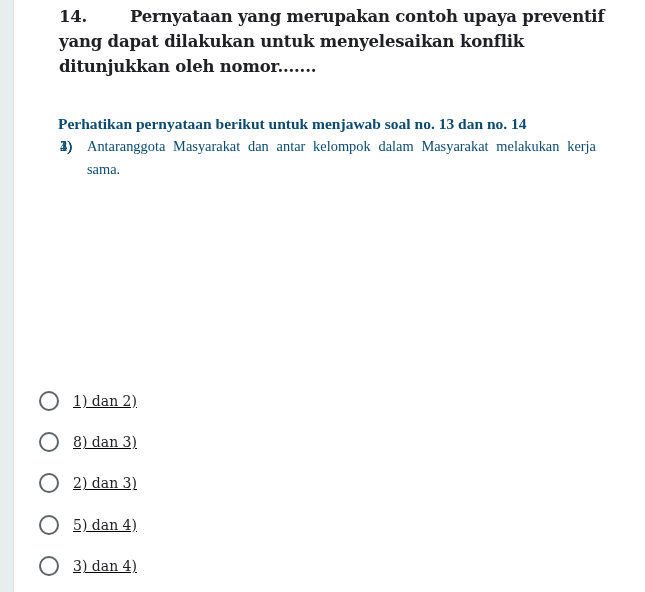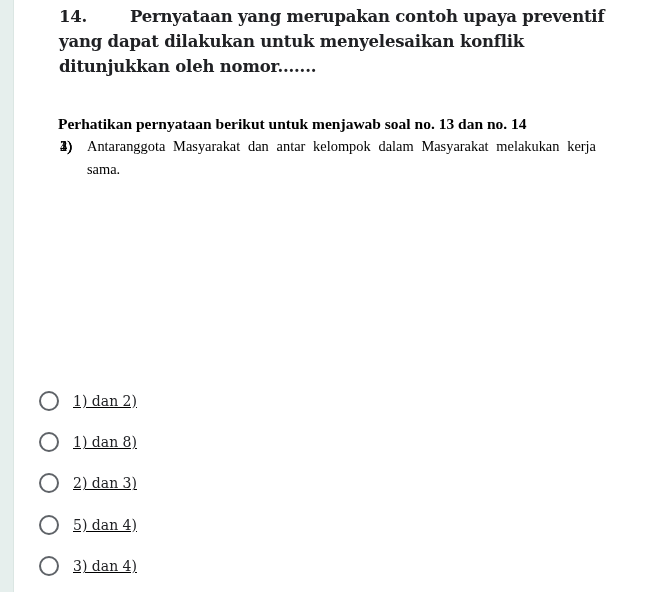"Perhatikan pernyataan berikut untuk" .stimulus { color: #000000 -> #0c4a6e }
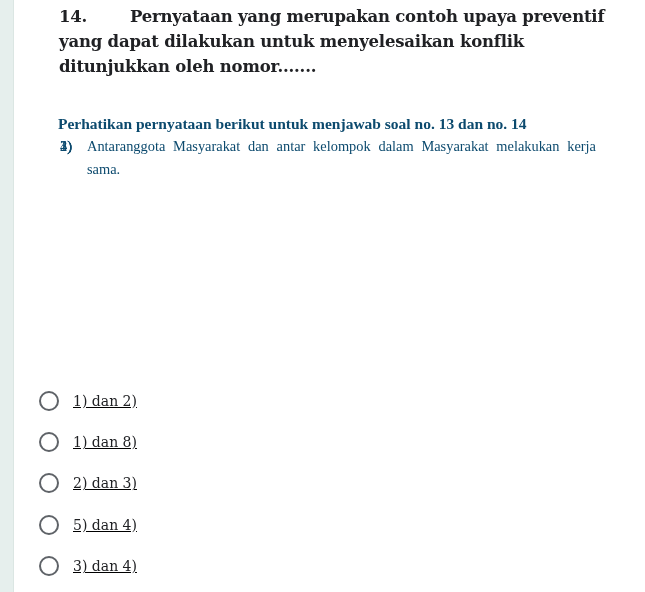"1) dan 8)" span.option-label { text: 1) dan 8 -> 8) dan 3 }
